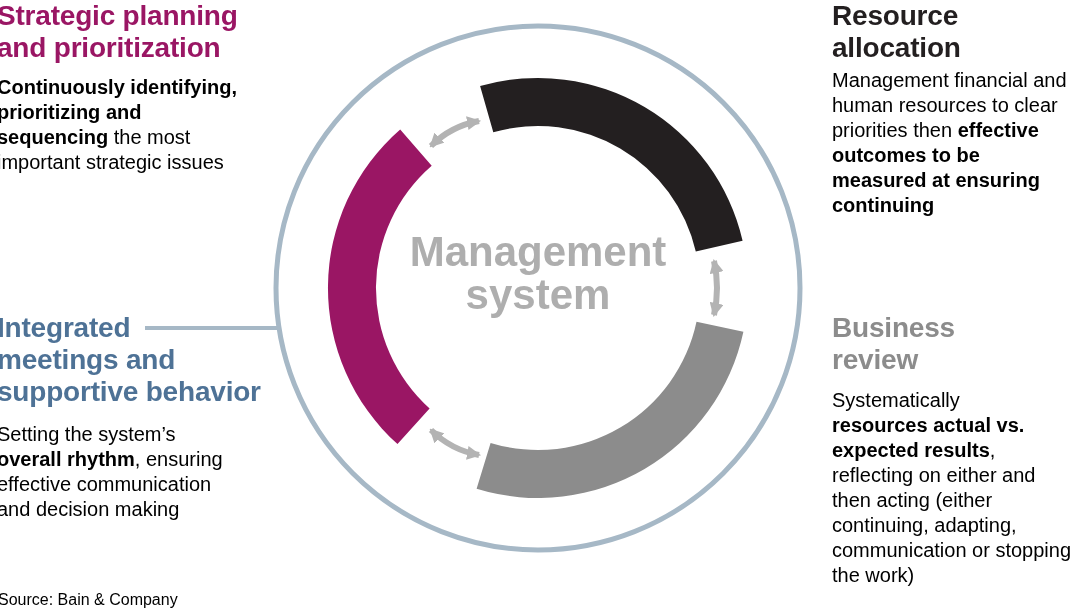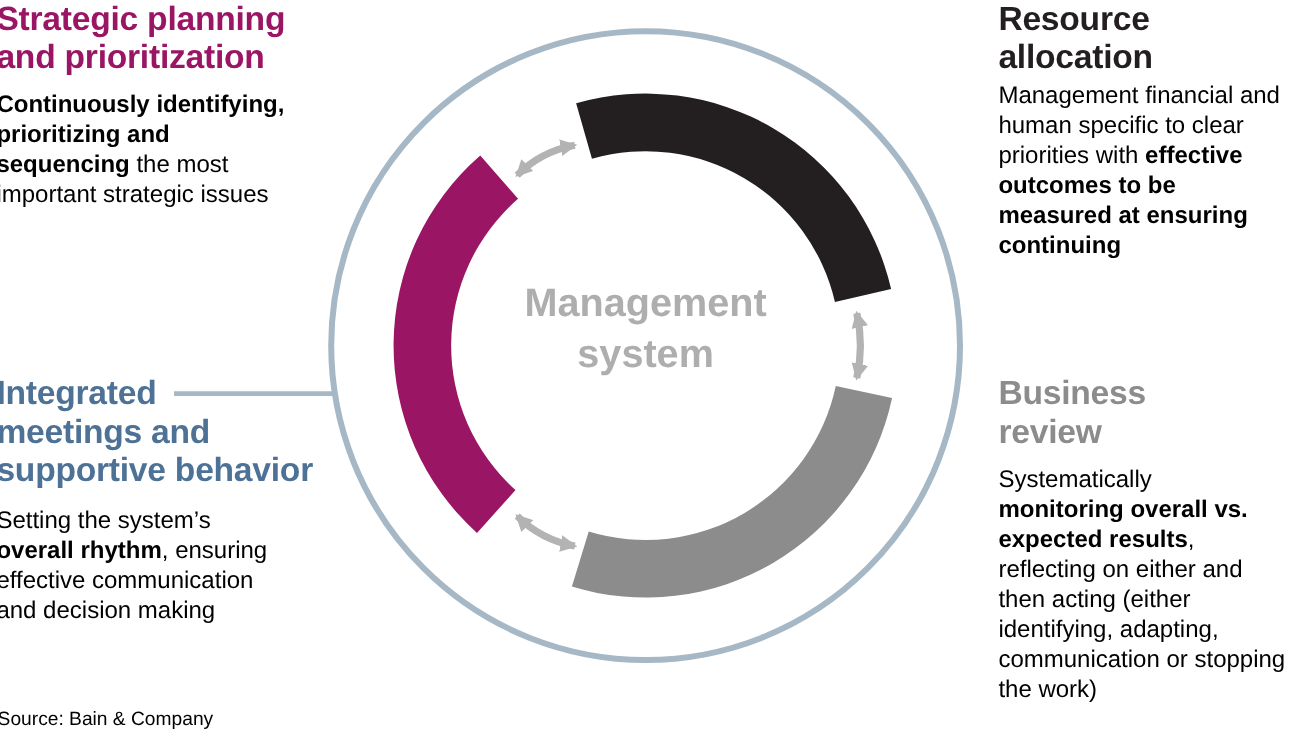"human specific to clear" span { text: specific -> resources }
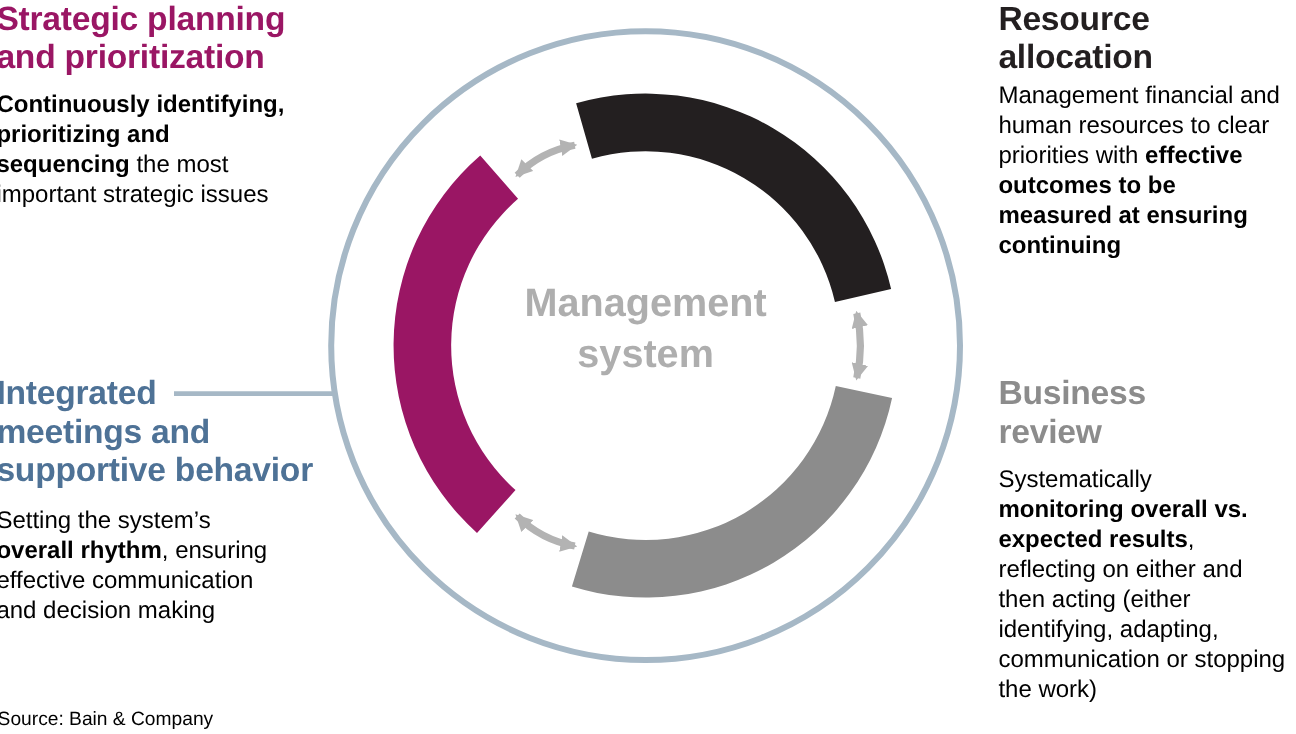"priorities with" span { text: with -> then }
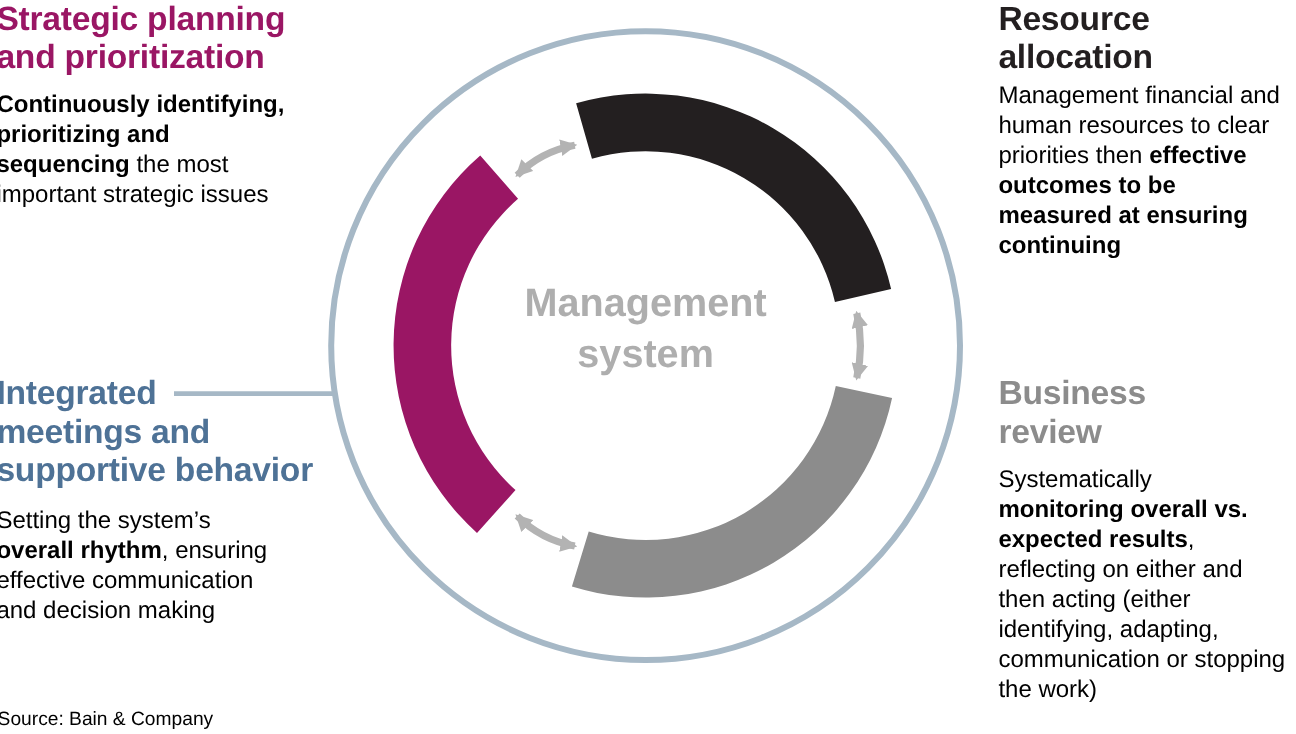"Management" #center-label { font-size: 33px -> 42px }
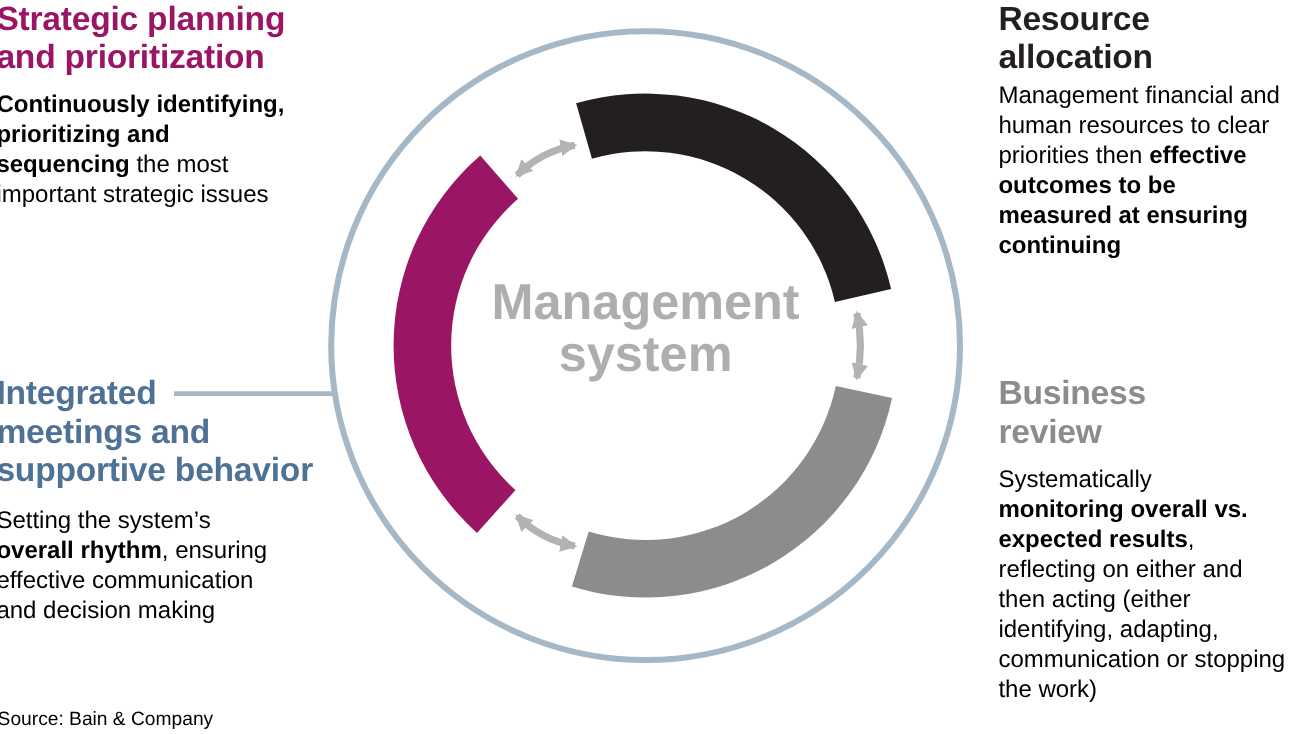"monitoring overall vs." span.b { text: monitoring overall -> resources actual }
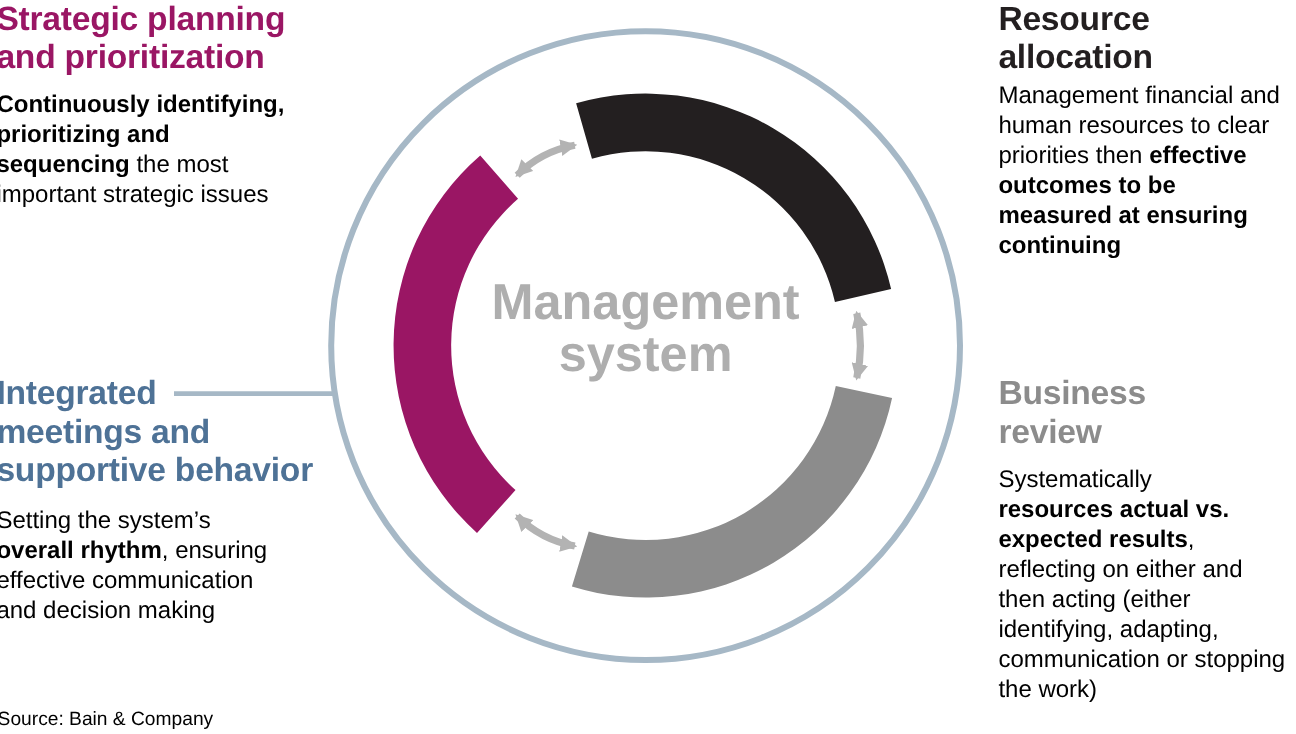"identifying, adapting," span { text: identifying -> continuing }
